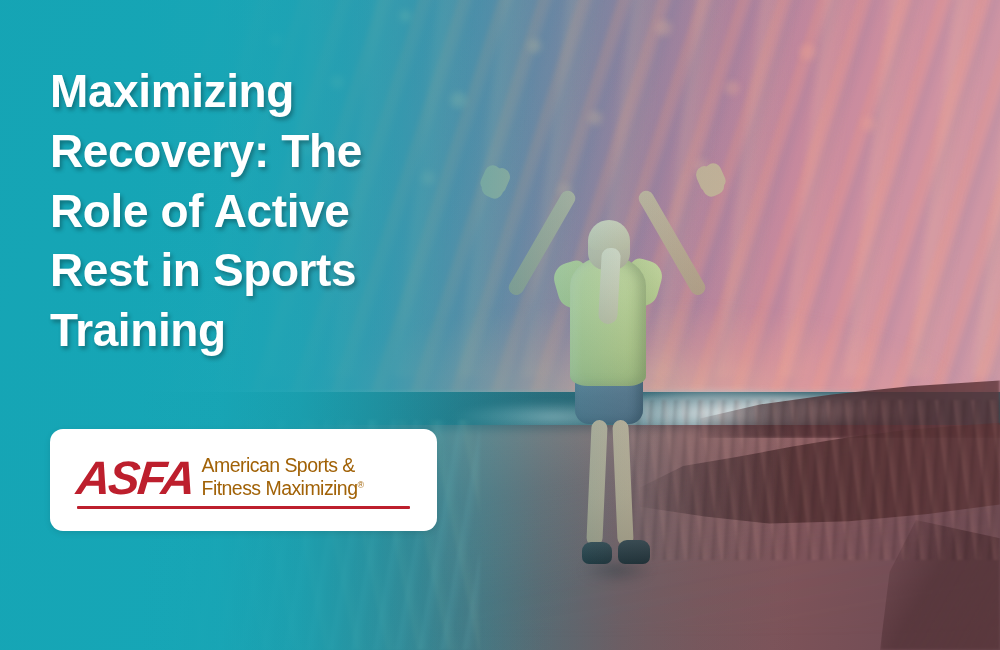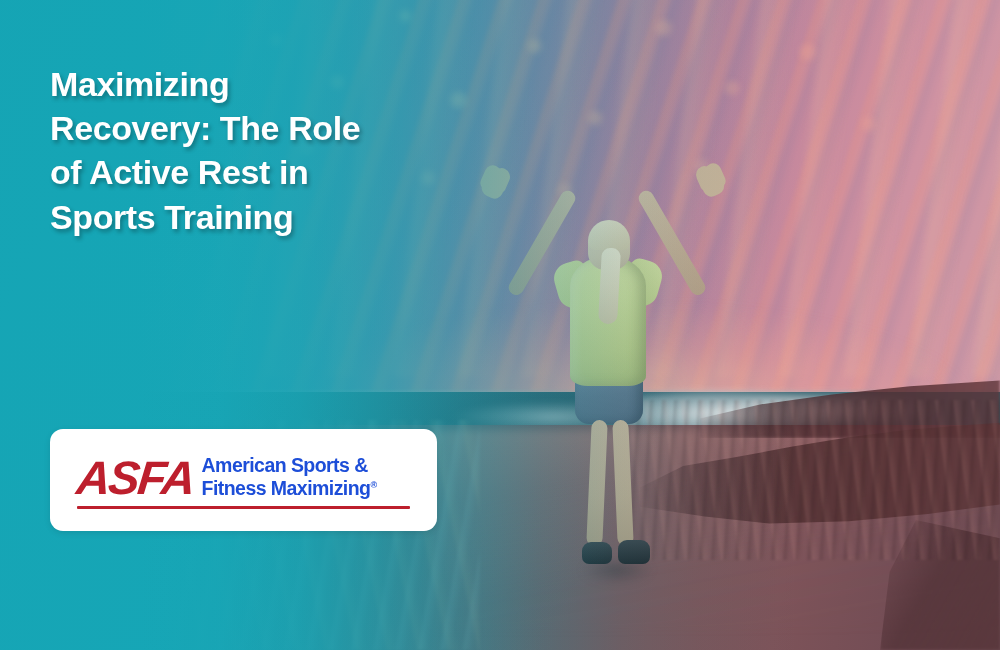"Maximizing Recovery: The Role of" .headline { font-size: 34px -> 46px }
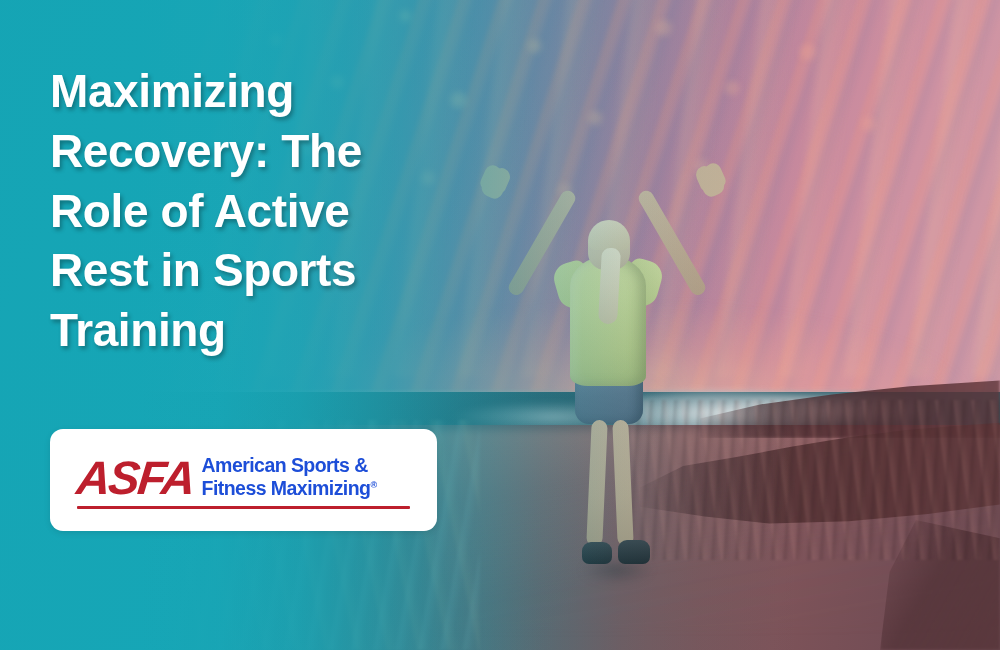"American Sports &" .logo-words { color: #1d4ed8 -> #a16207; font-weight: 700 -> 400 }
